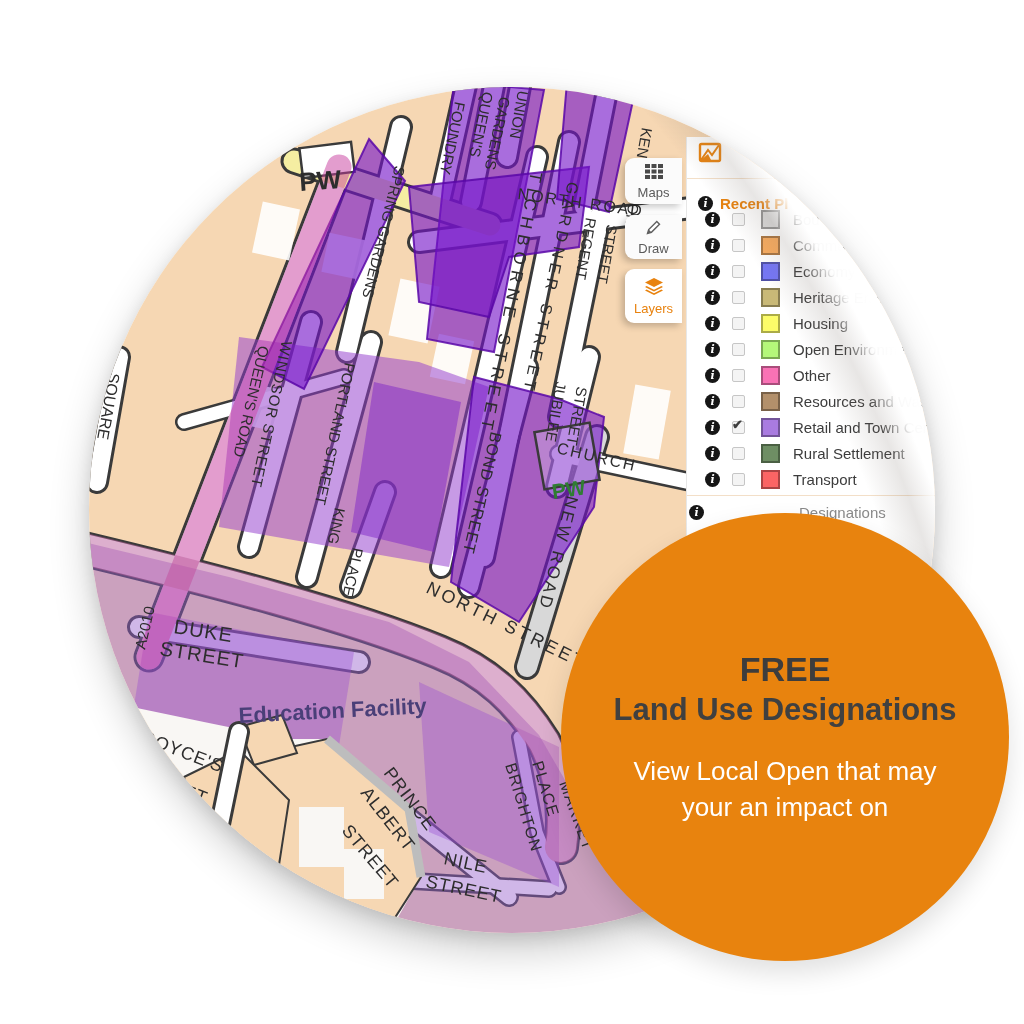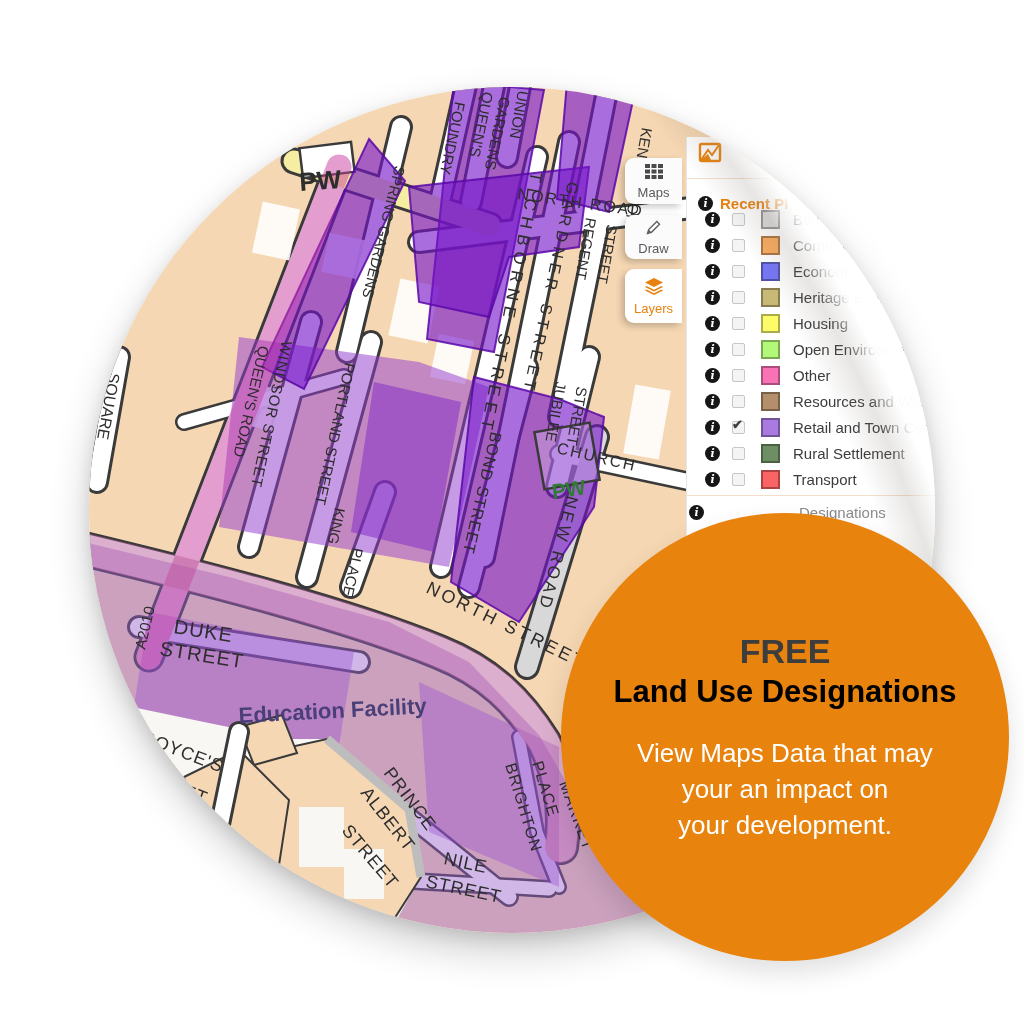"Land Use Designations" div.promo-h2 { color: #000000 -> #404040 }
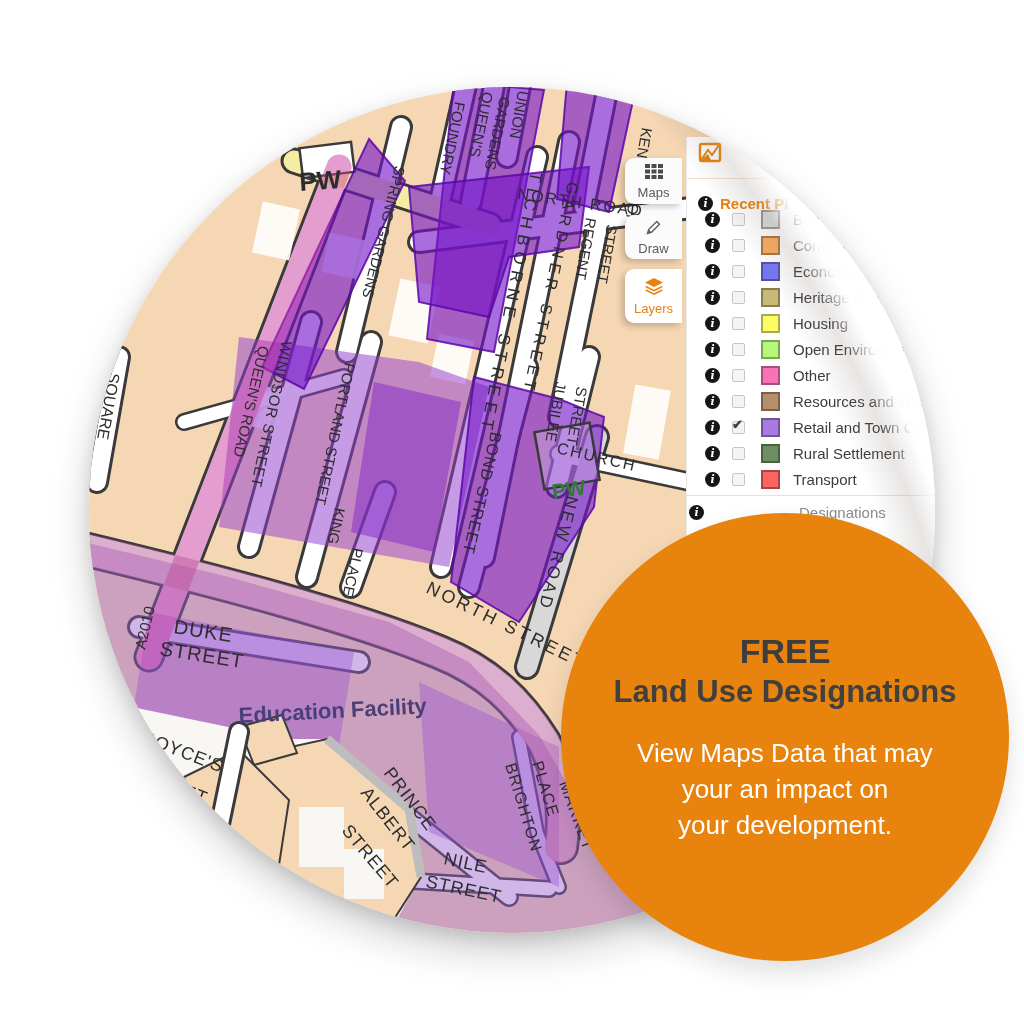"View Maps Data that may" div { text: Maps Data -> Local Open }
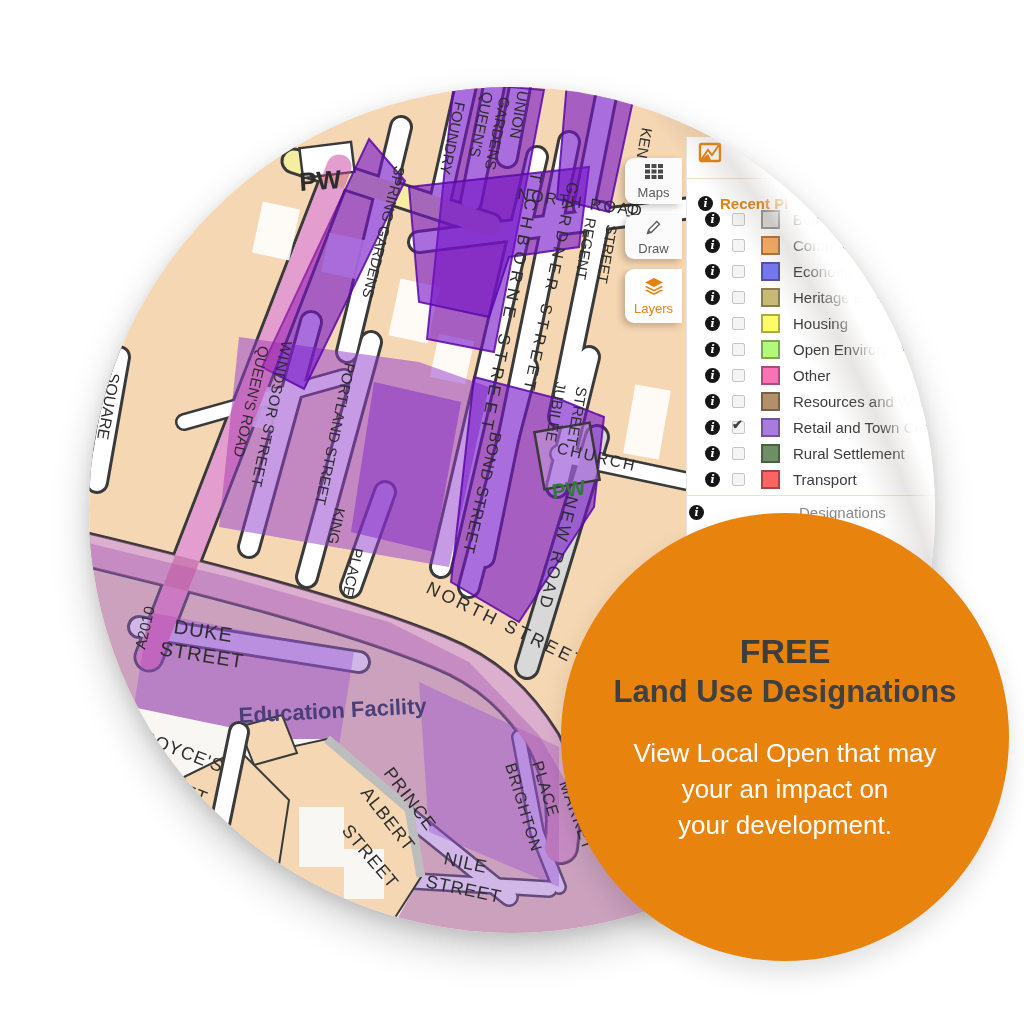"your development." div { html: <div>your development.</div> -> none }
